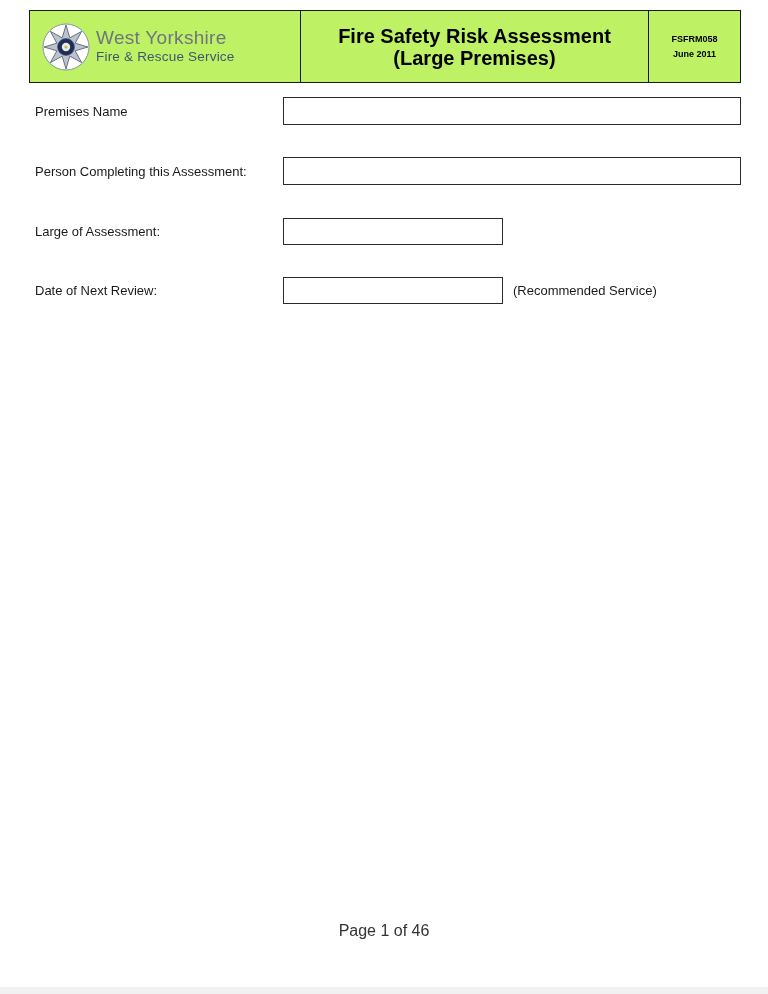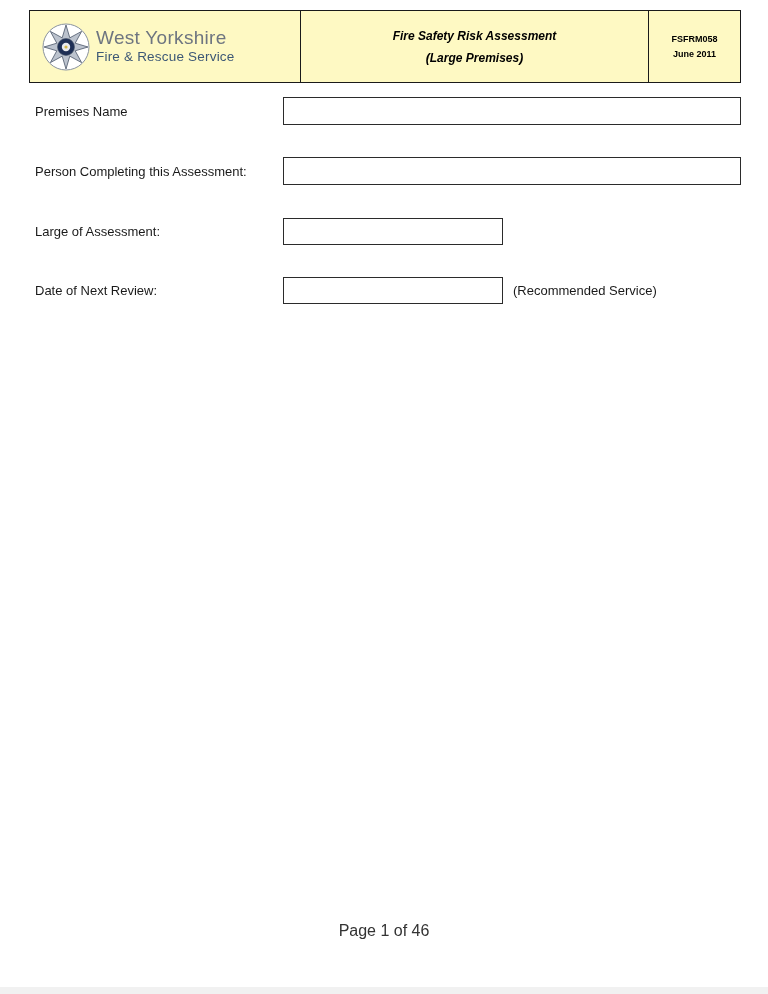"West Yorkshire" .header-table { background: #fef9c3 -> #bef264 }
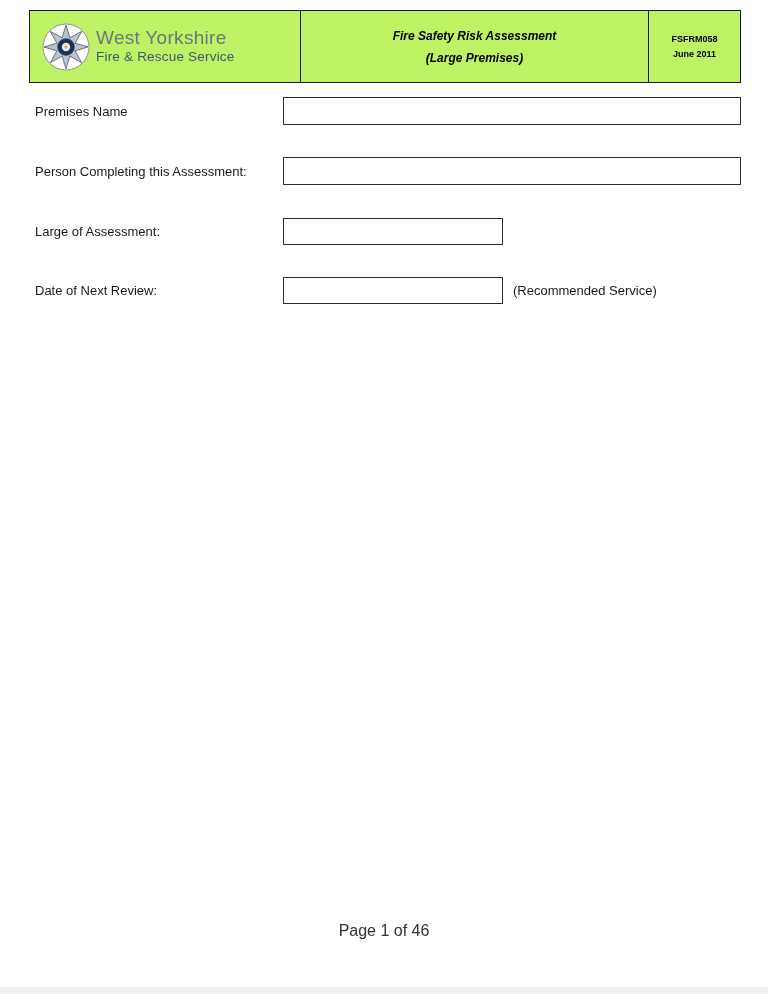"Fire Safety Risk Assessment" .doc-title-line { font-size: 12px -> 20px; font-style: italic -> none }
